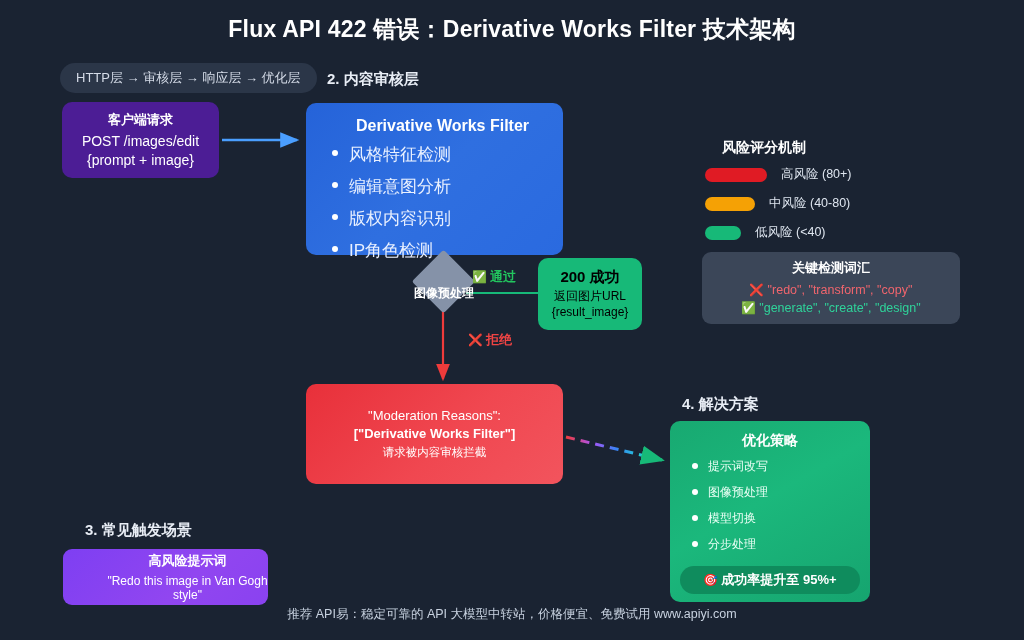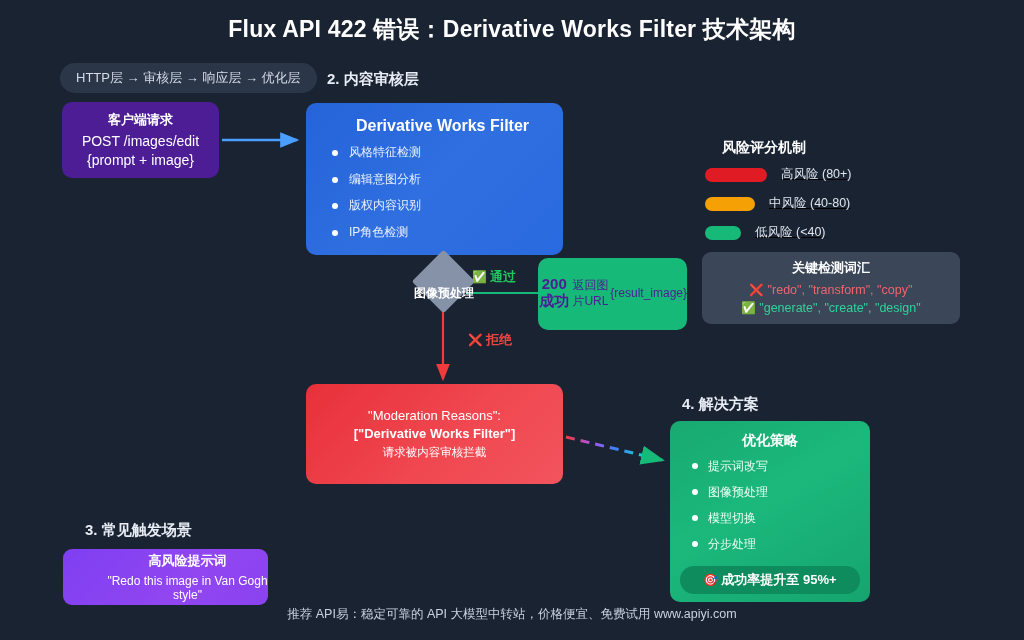"风格特征检测" #filter-box li { font-size: 12px -> 17px }
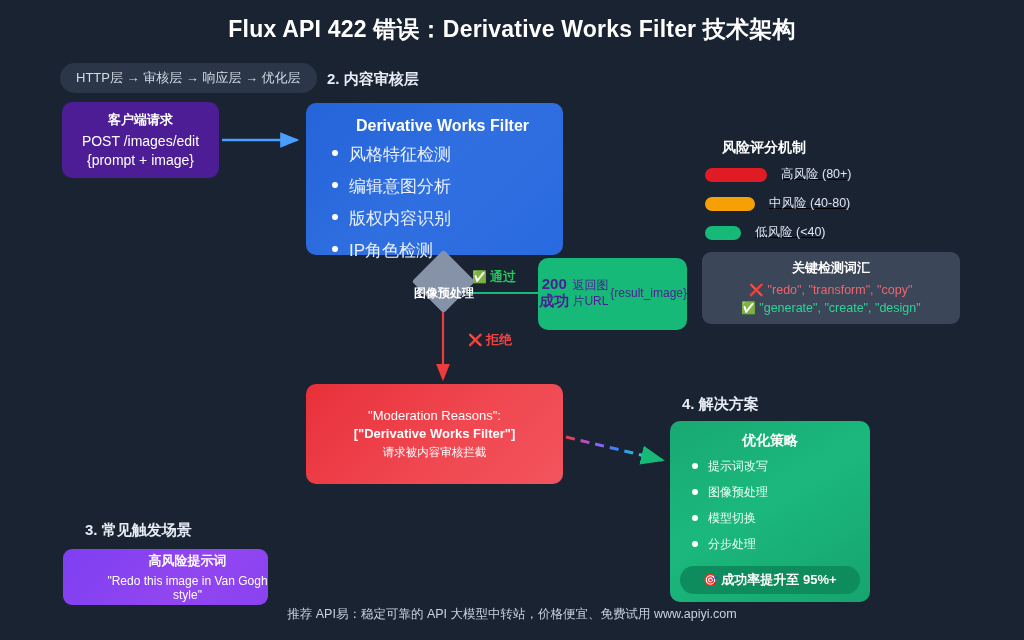"高风险 (80+)" .legend-row { text-decoration: underline -> none }
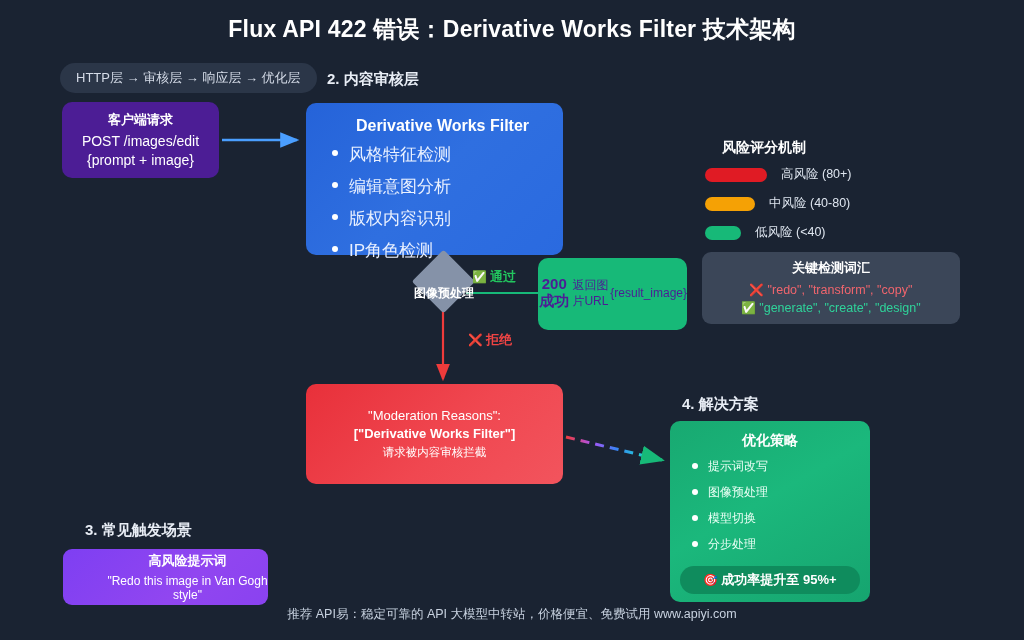"200 成功" #success-box { color: #4c1d95 -> #000000; flex-direction: none -> column; width: 149px -> 104px }
